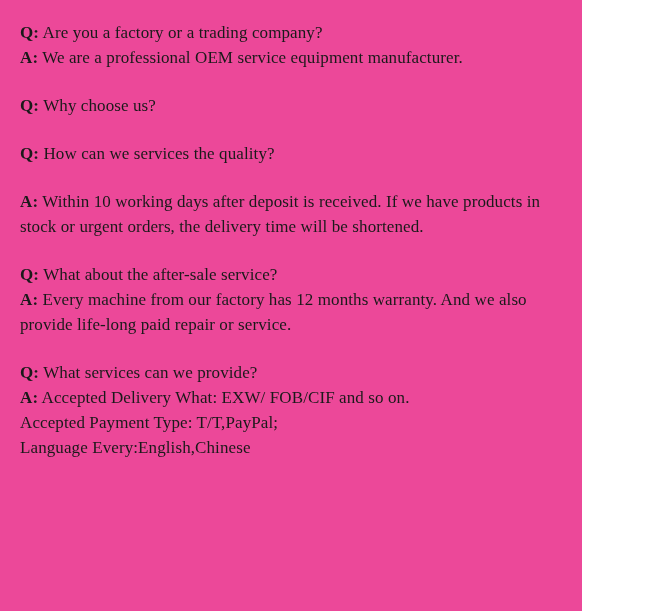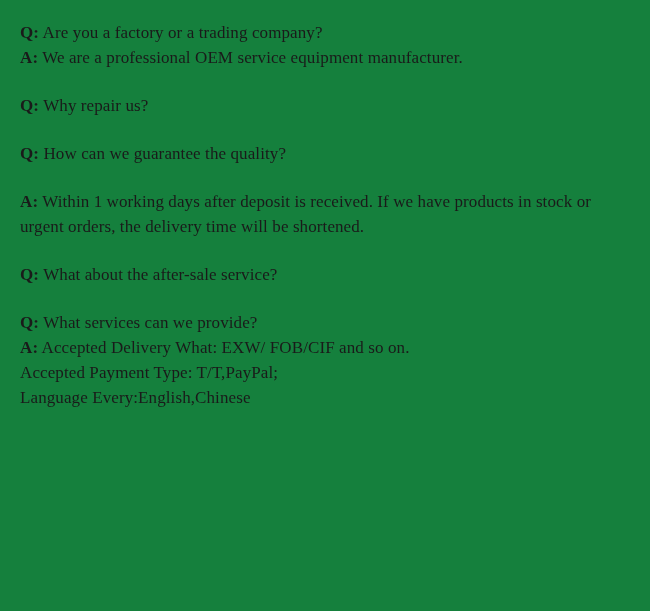"Q: Are you a factory" .page { background: #15803d -> #ec4899; width: 650px -> 582px }
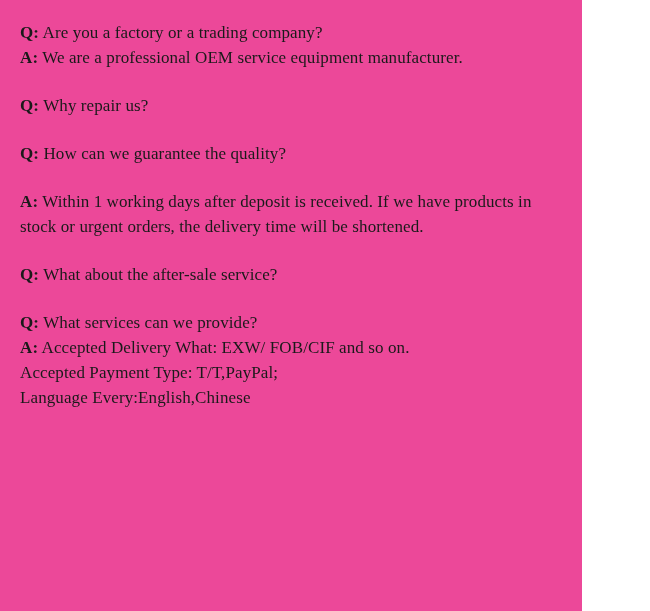"Why repair us?" span { text: repair -> choose }
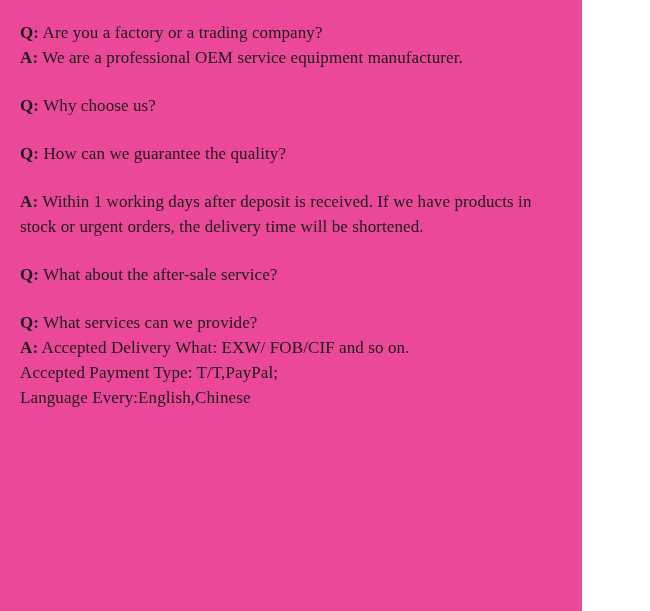"How can we guarantee the" span { text: guarantee -> services }
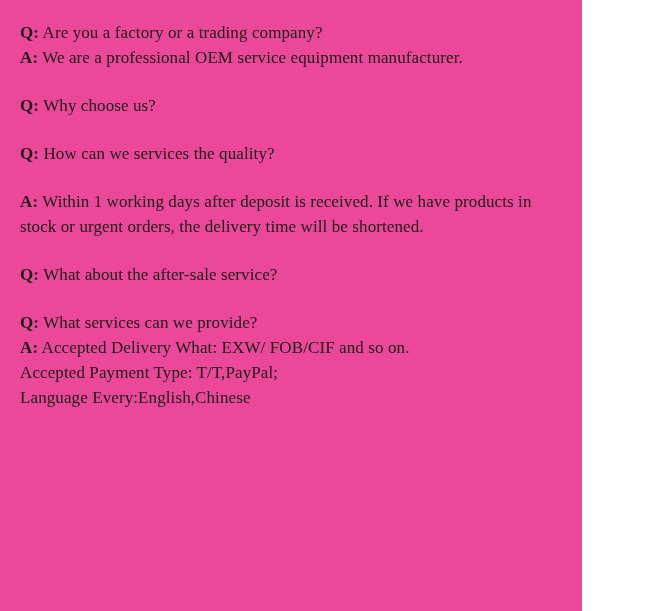"Within 1 working days after" span { text: 1 -> 10 }
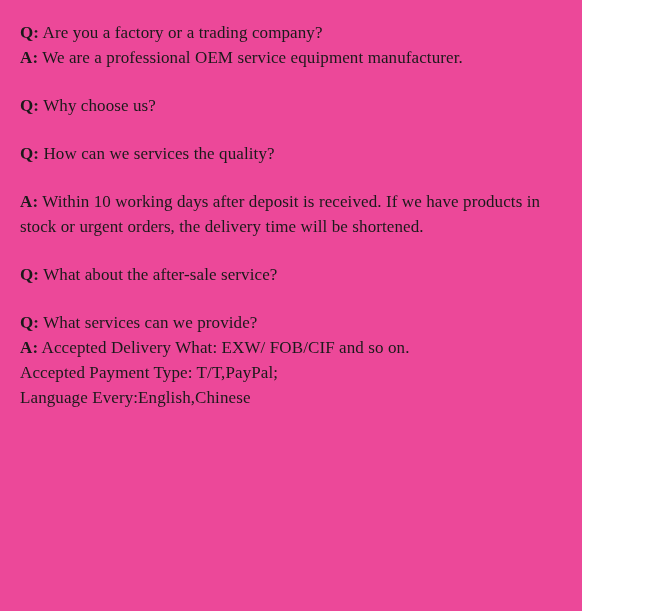"A: Every machine from our" p.line { html: none -> <p><b>A:</b> <span>Every machine from our factory has 12 months warranty. And we also provide life-long paid repair or service.</span></p> }
